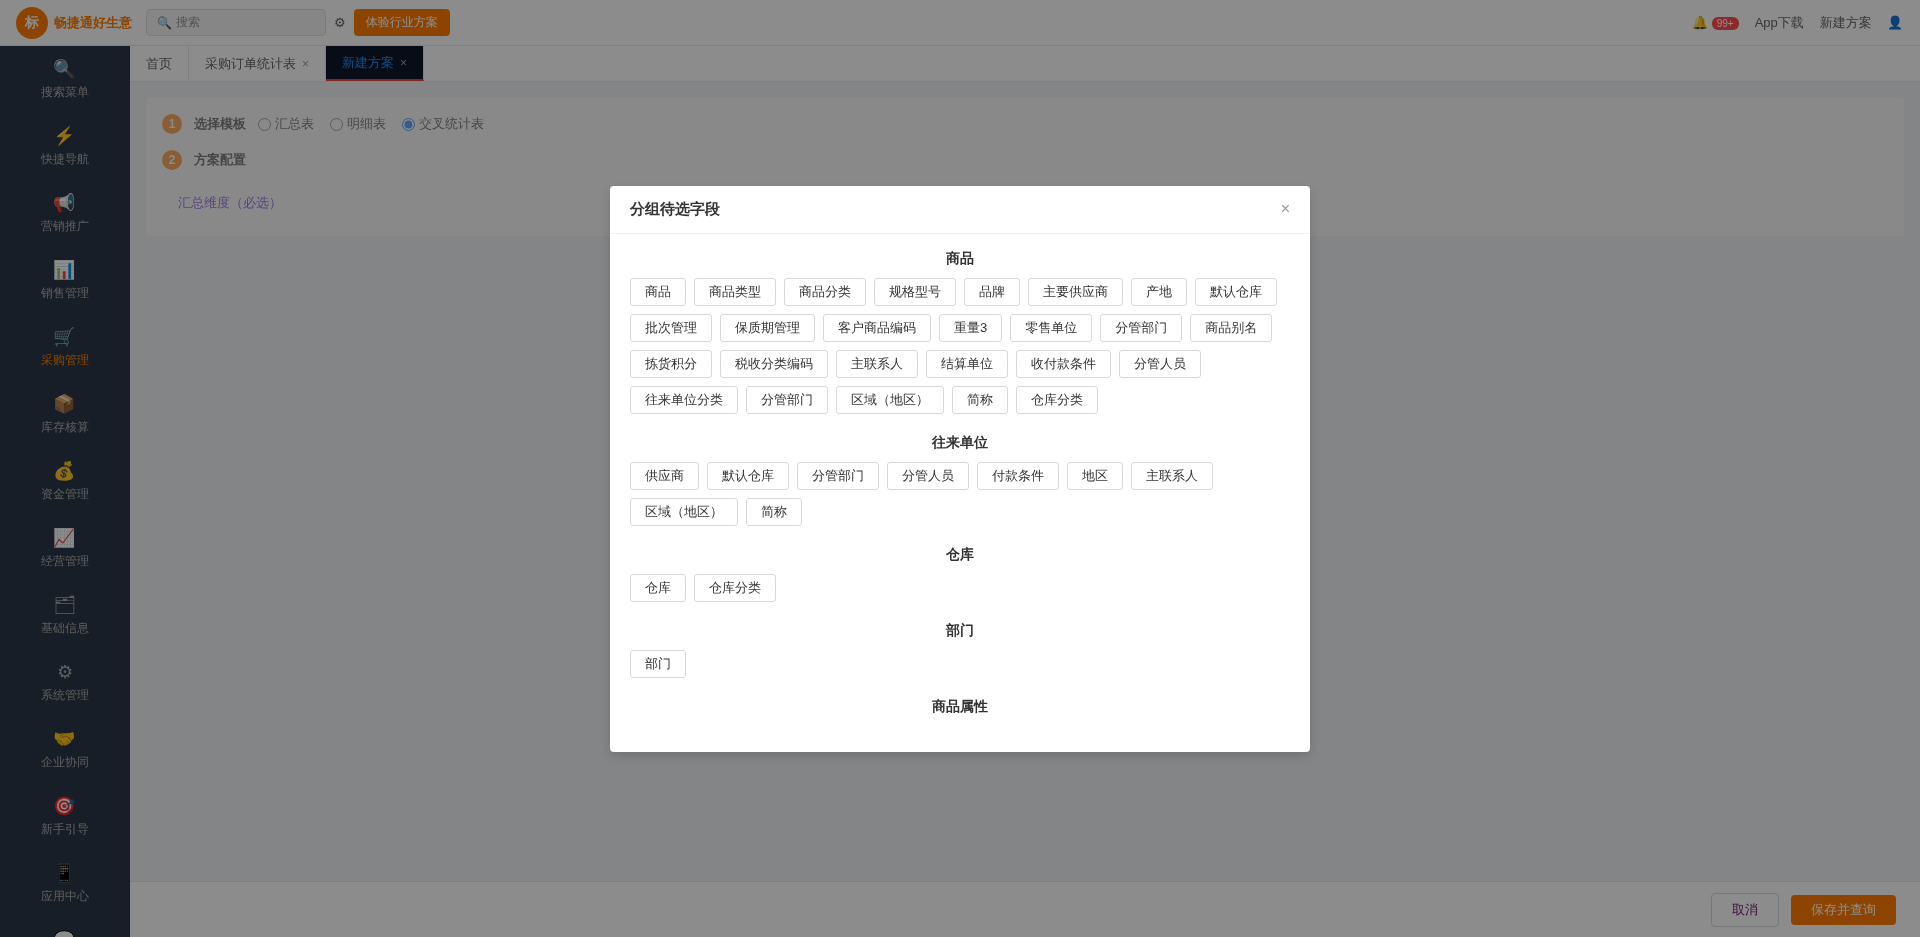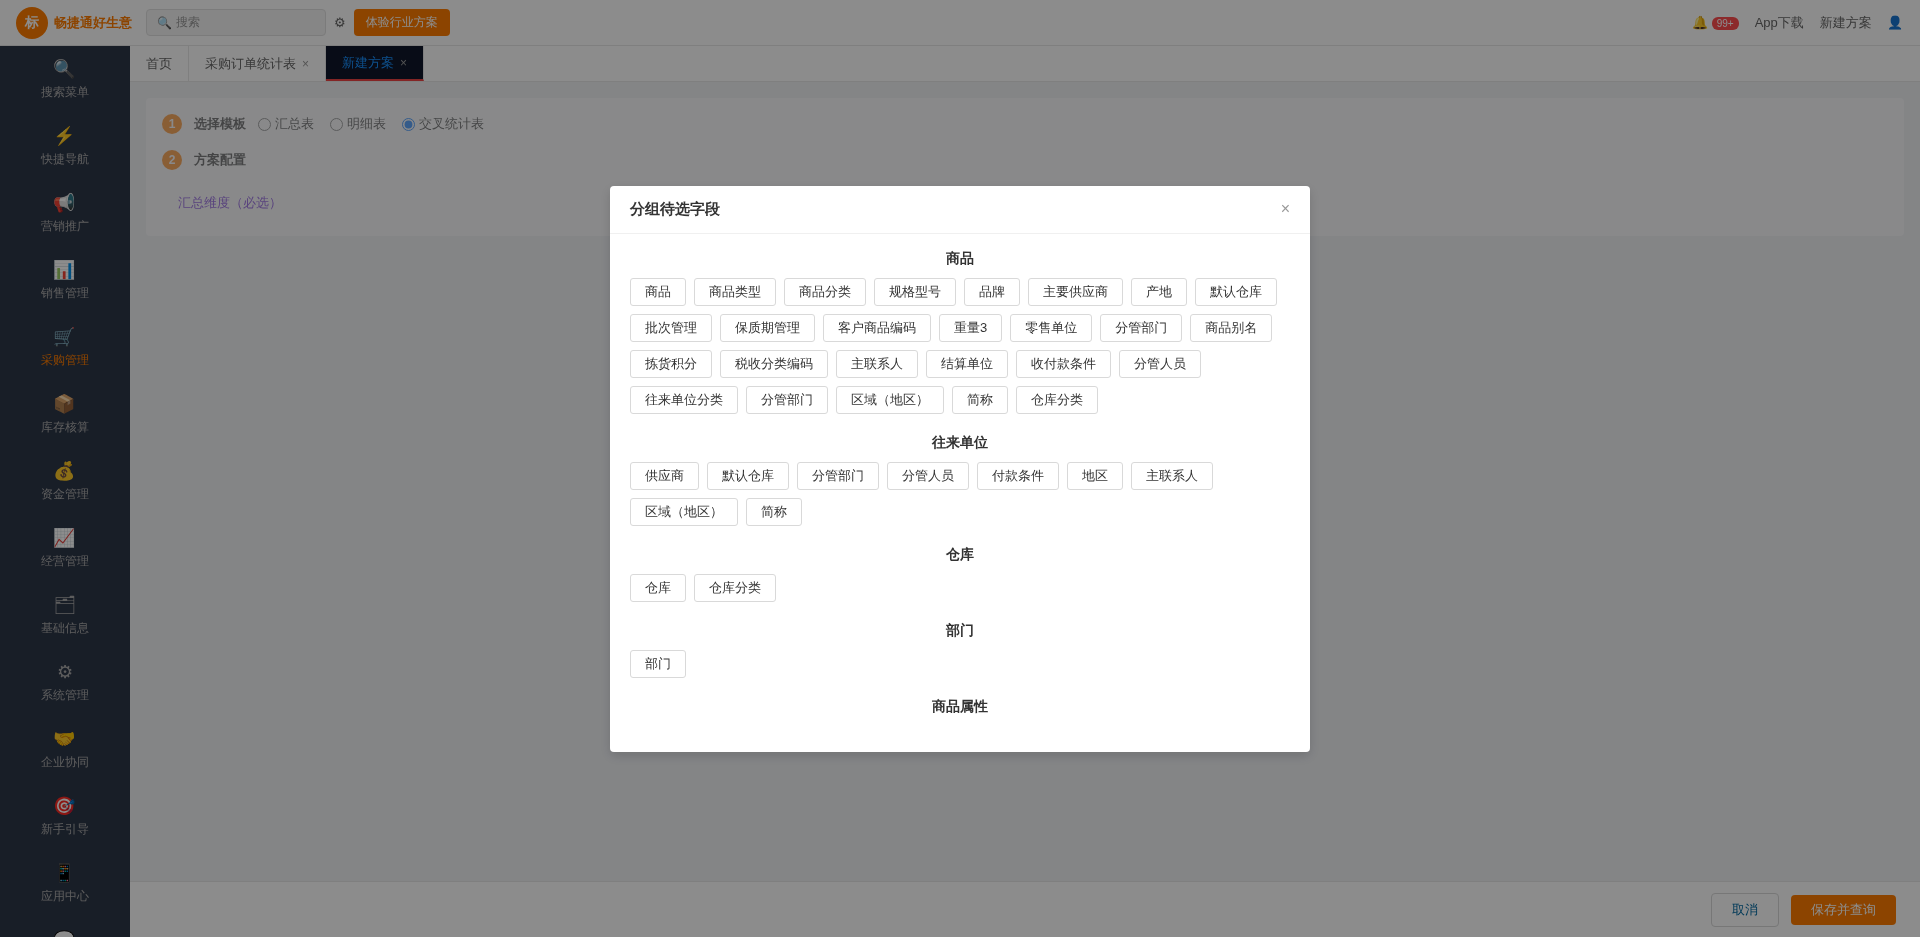"取消" .btn-cancel { color: #0369a1 -> #701a75 }
